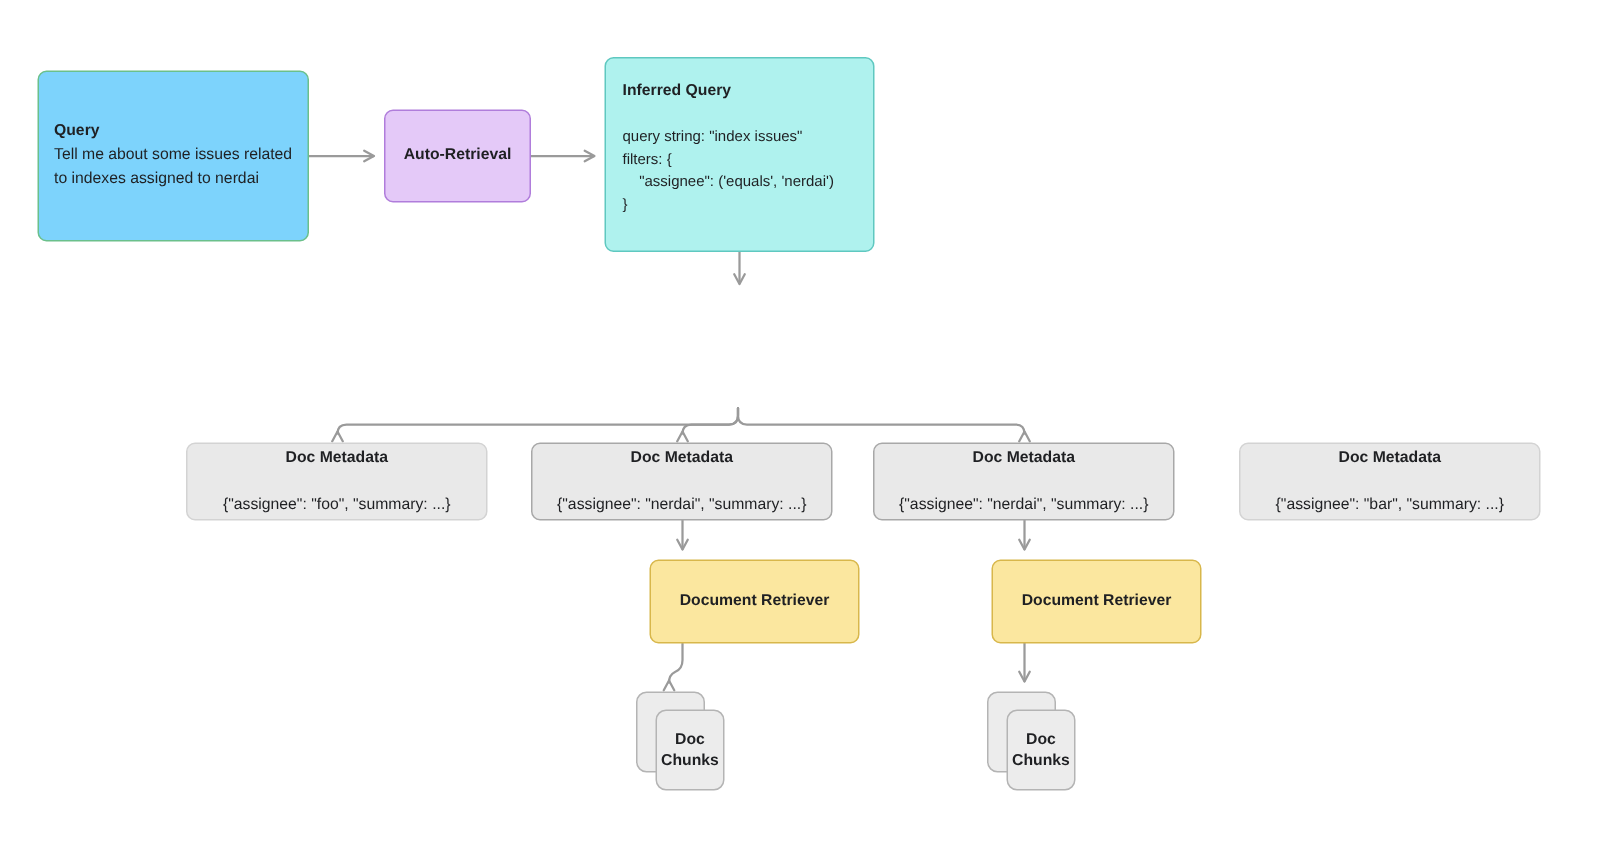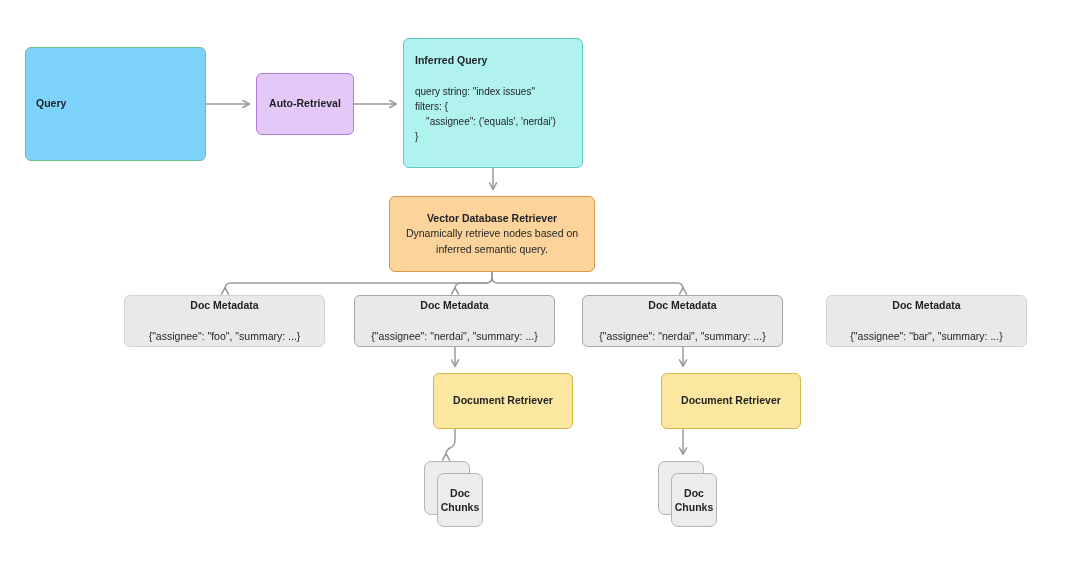"Tell me about some issues" div.body { html: none -> <div>Tell me about some issues related to indexes assigned to nerdai</div> }
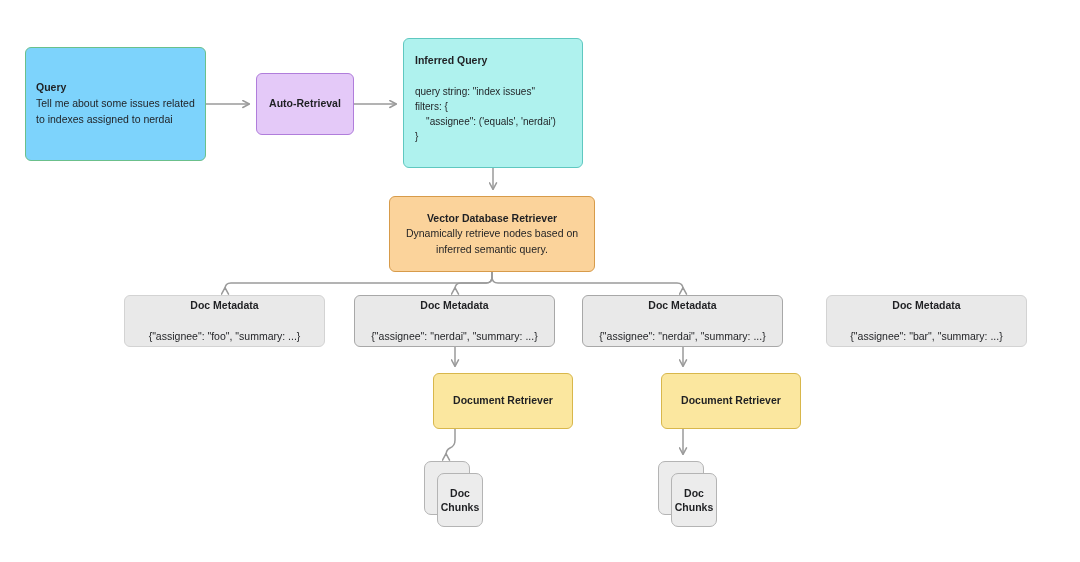"Vector Database Retriever" div.node { html: <div> <div>Vector Database Retriever</div> <div>Dynamically retrieve nodes based on inferred semantic query.</div> </div> -> none }
